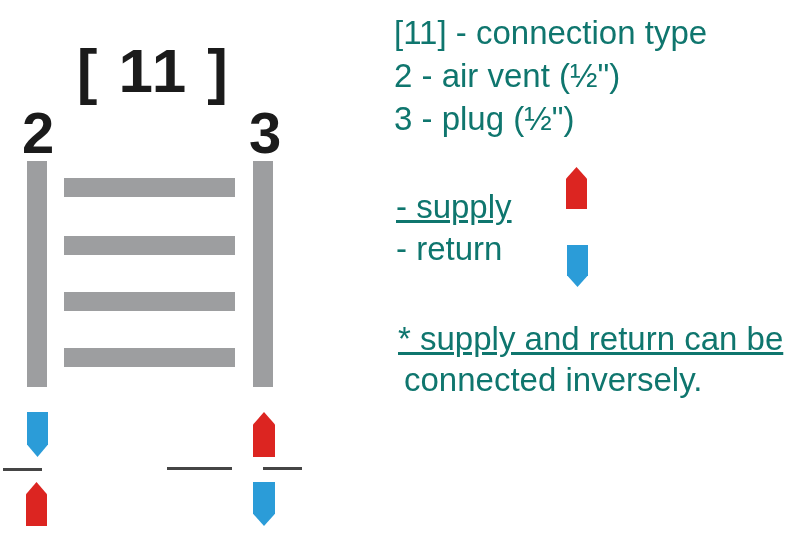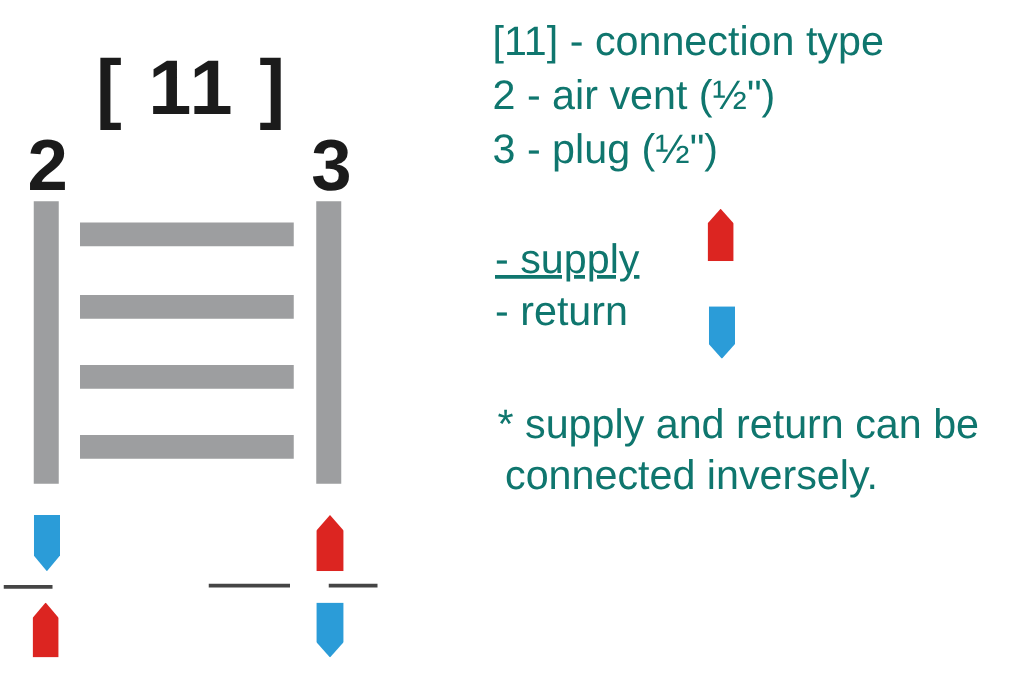"* supply and return can" .t-note1 { text-decoration: none -> underline }
